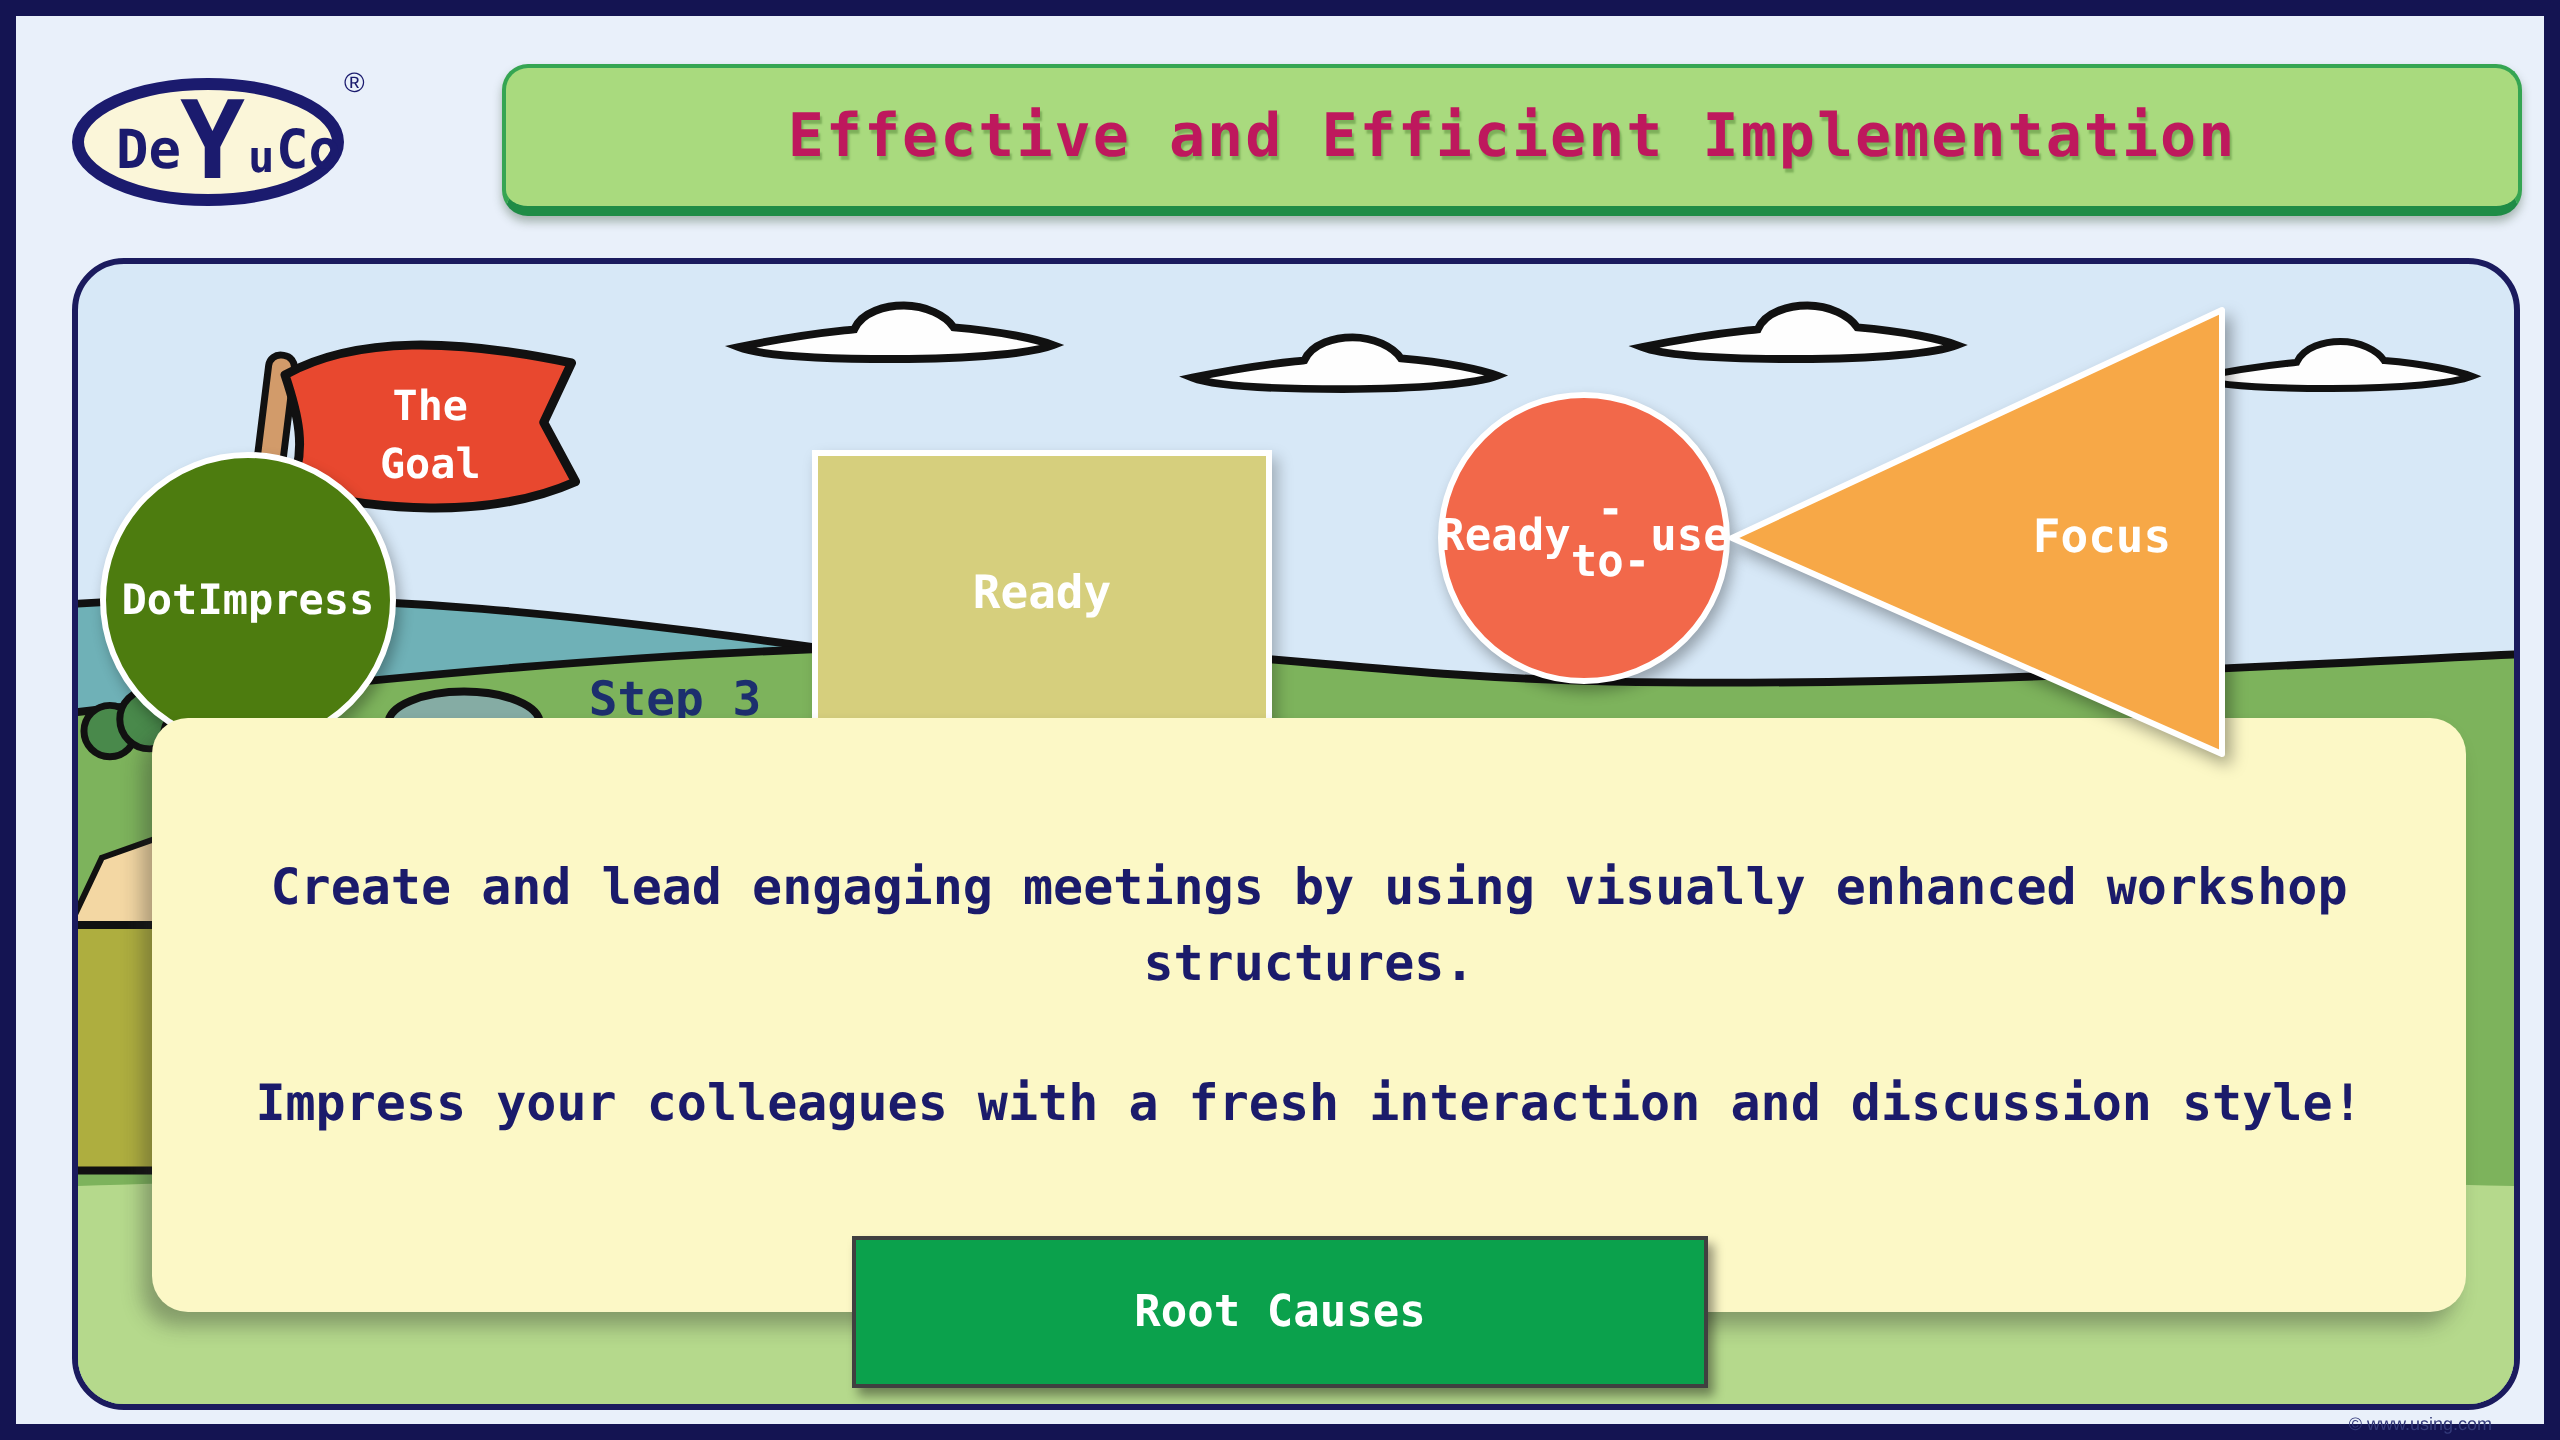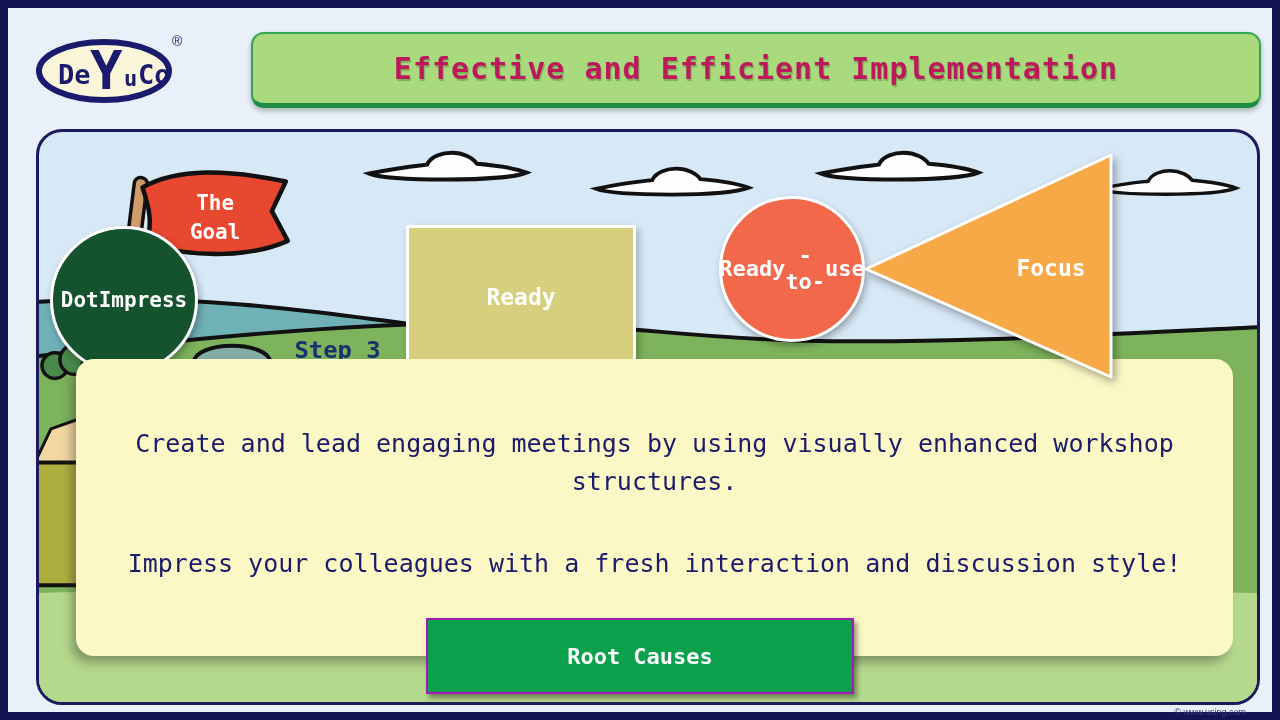"Dot" .circle.purple { background: #14532d -> #4d7c0f }
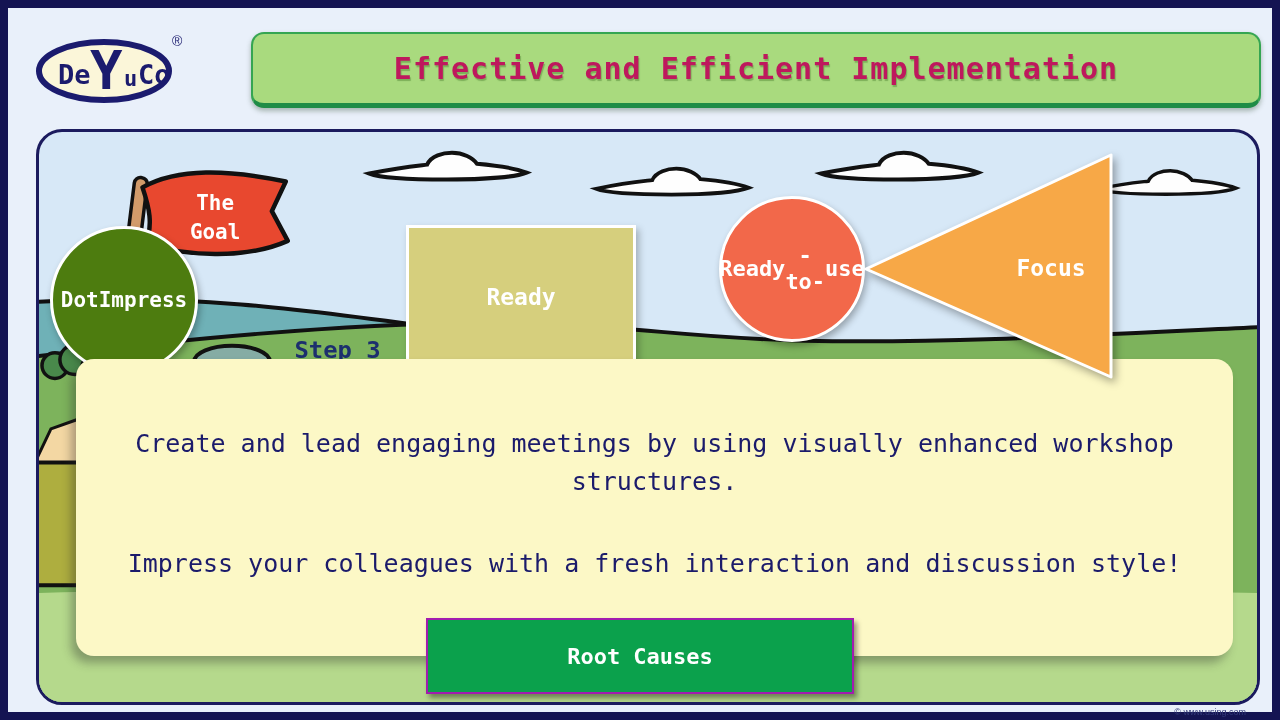"Create and lead engaging meetings" .yellowbox p { font-weight: normal -> bold }
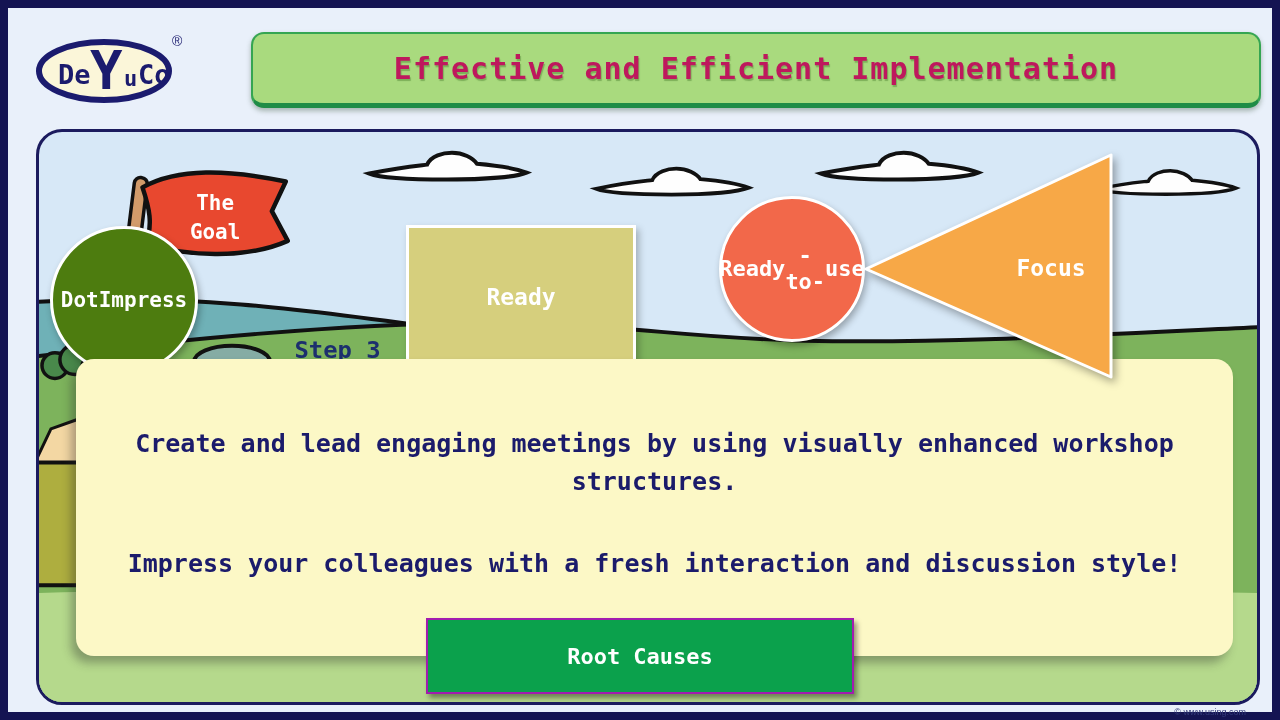"Impress your colleagues with a" .yellowbox p.second { margin-top: 44px -> 32px }
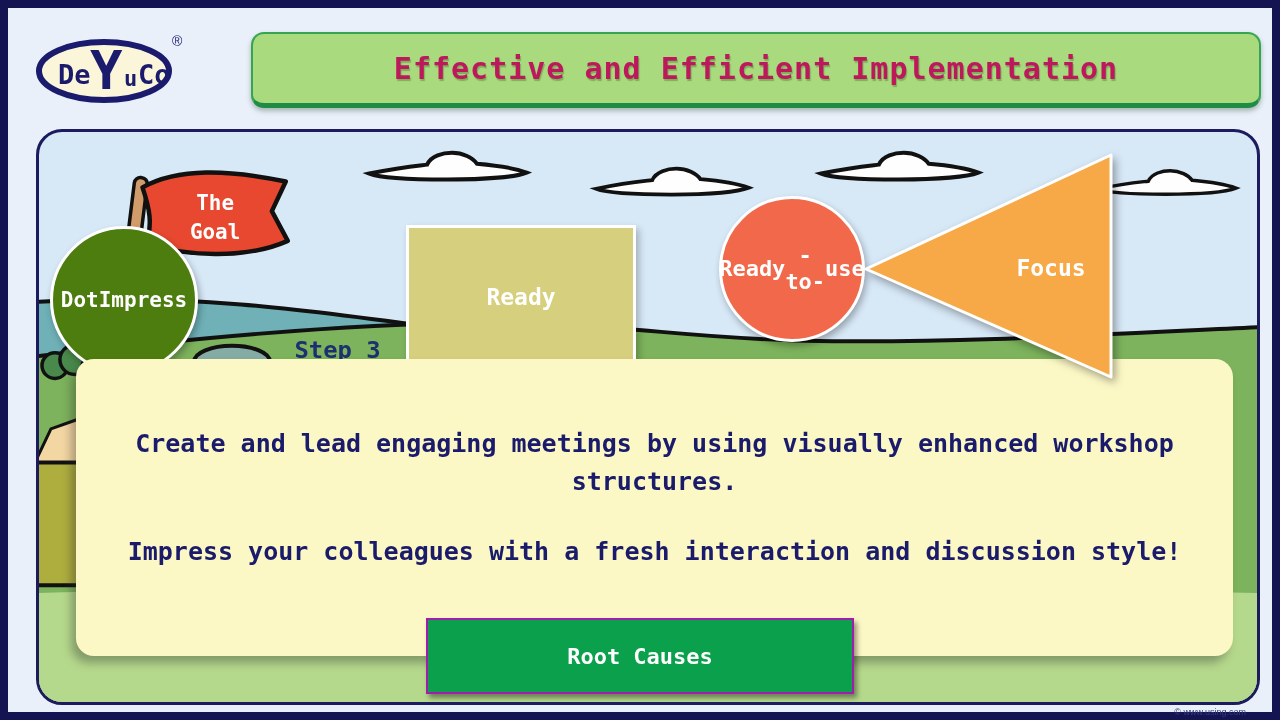"Root Causes" .rootbtn { border: 2px solid #a21caf -> 2px solid #404040 }
